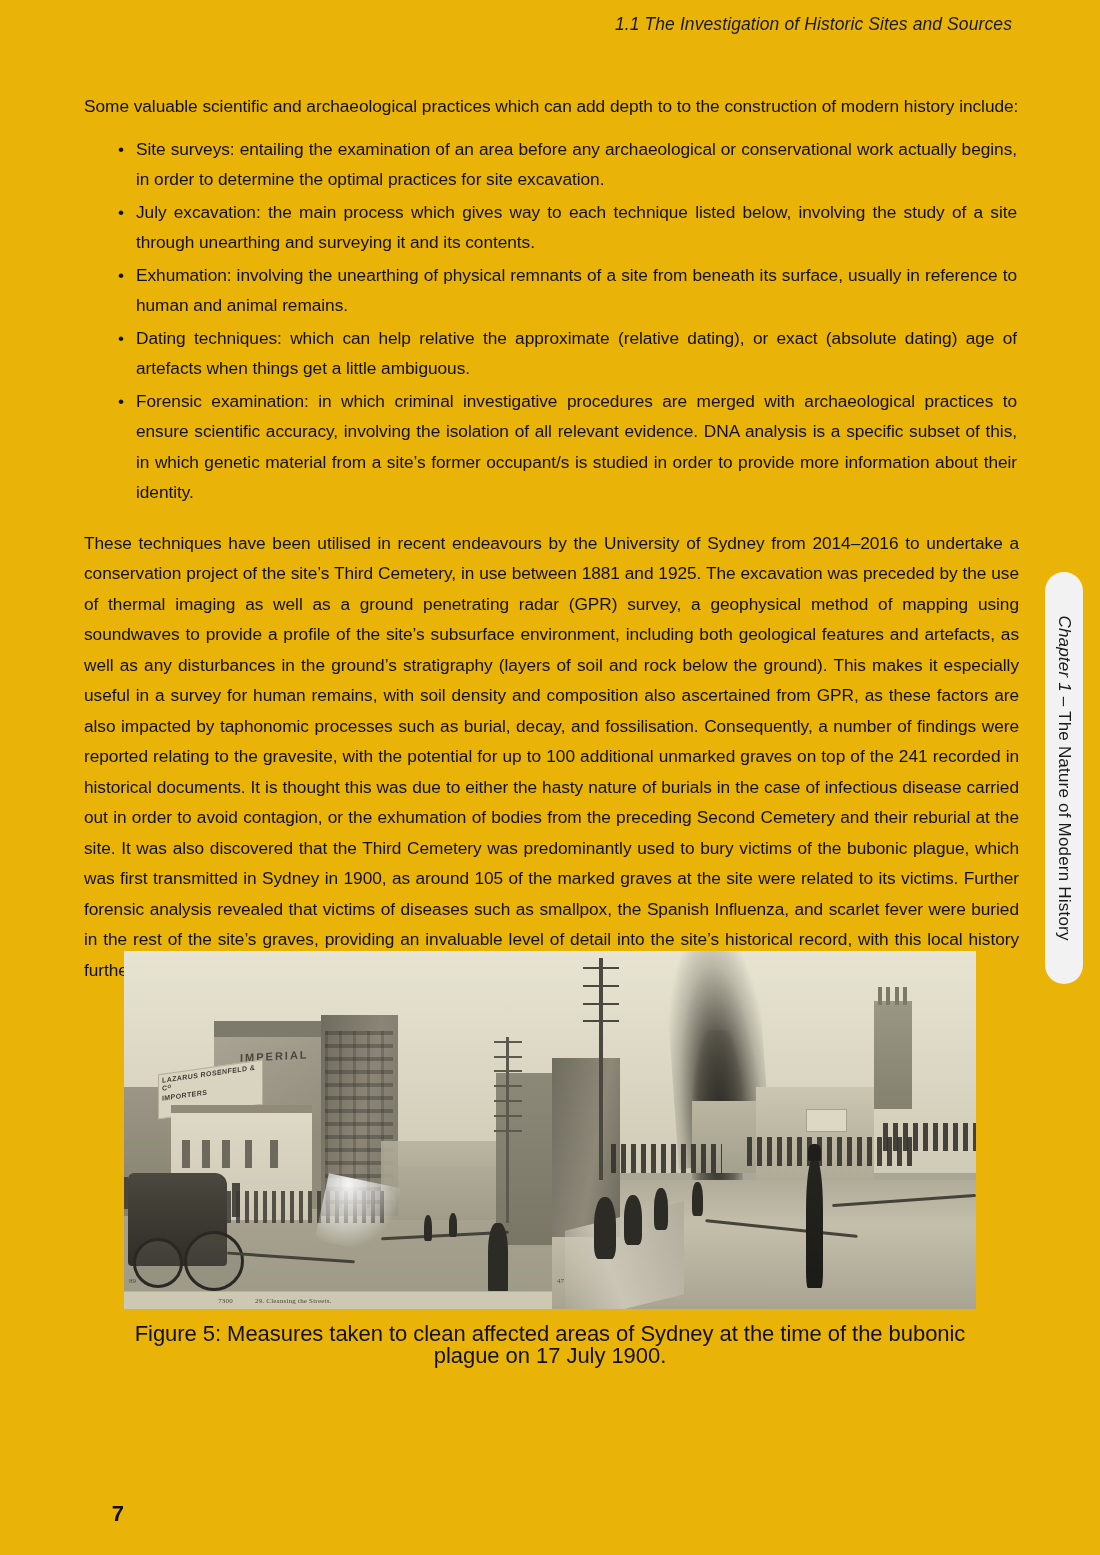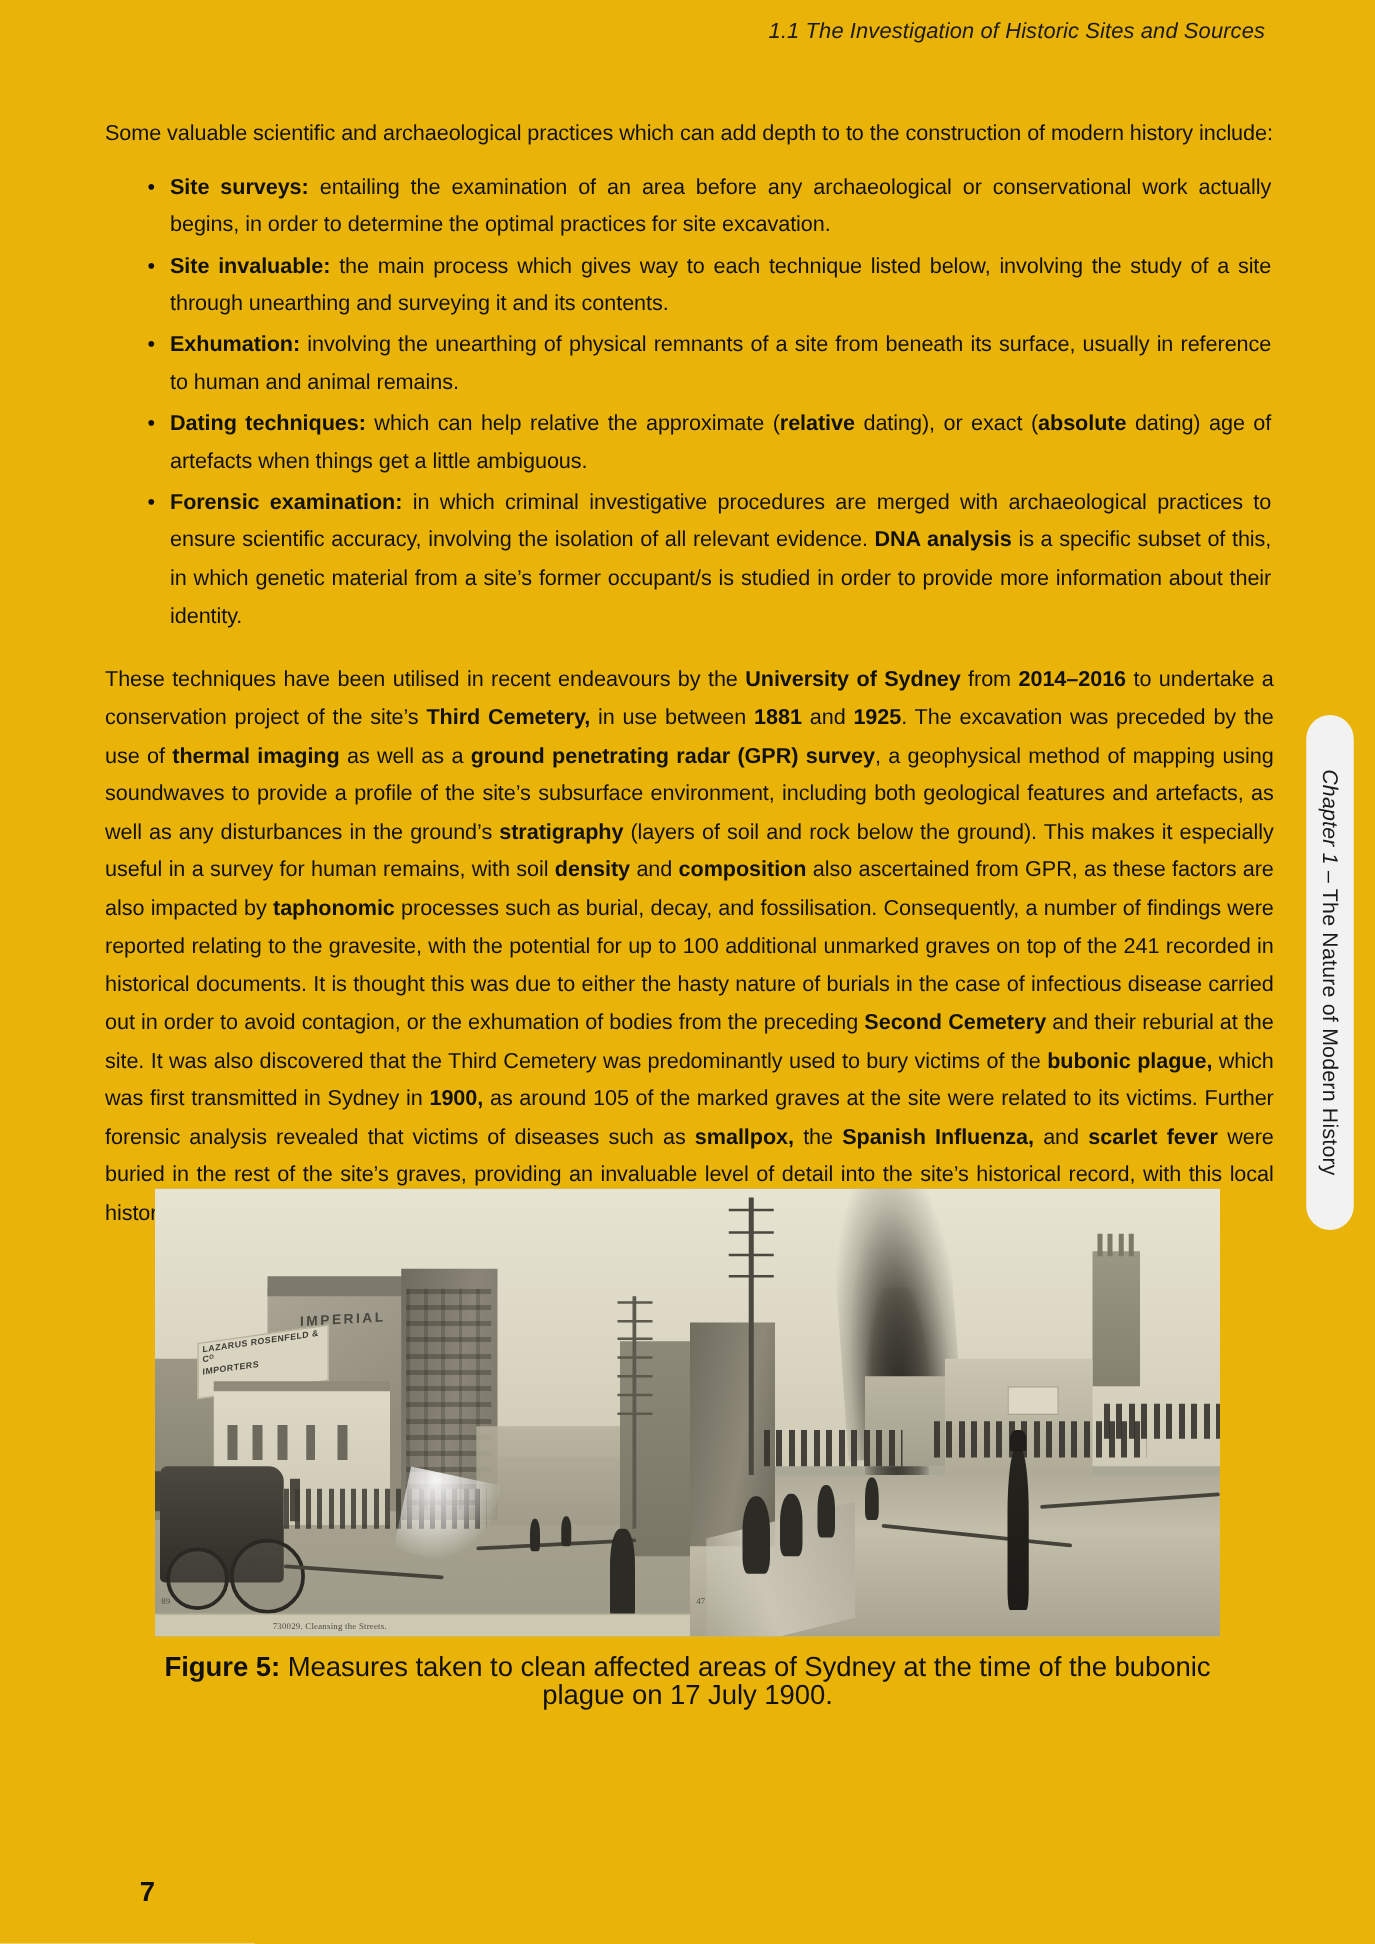"Site surveys:" b, strong { font-weight: bold -> normal }
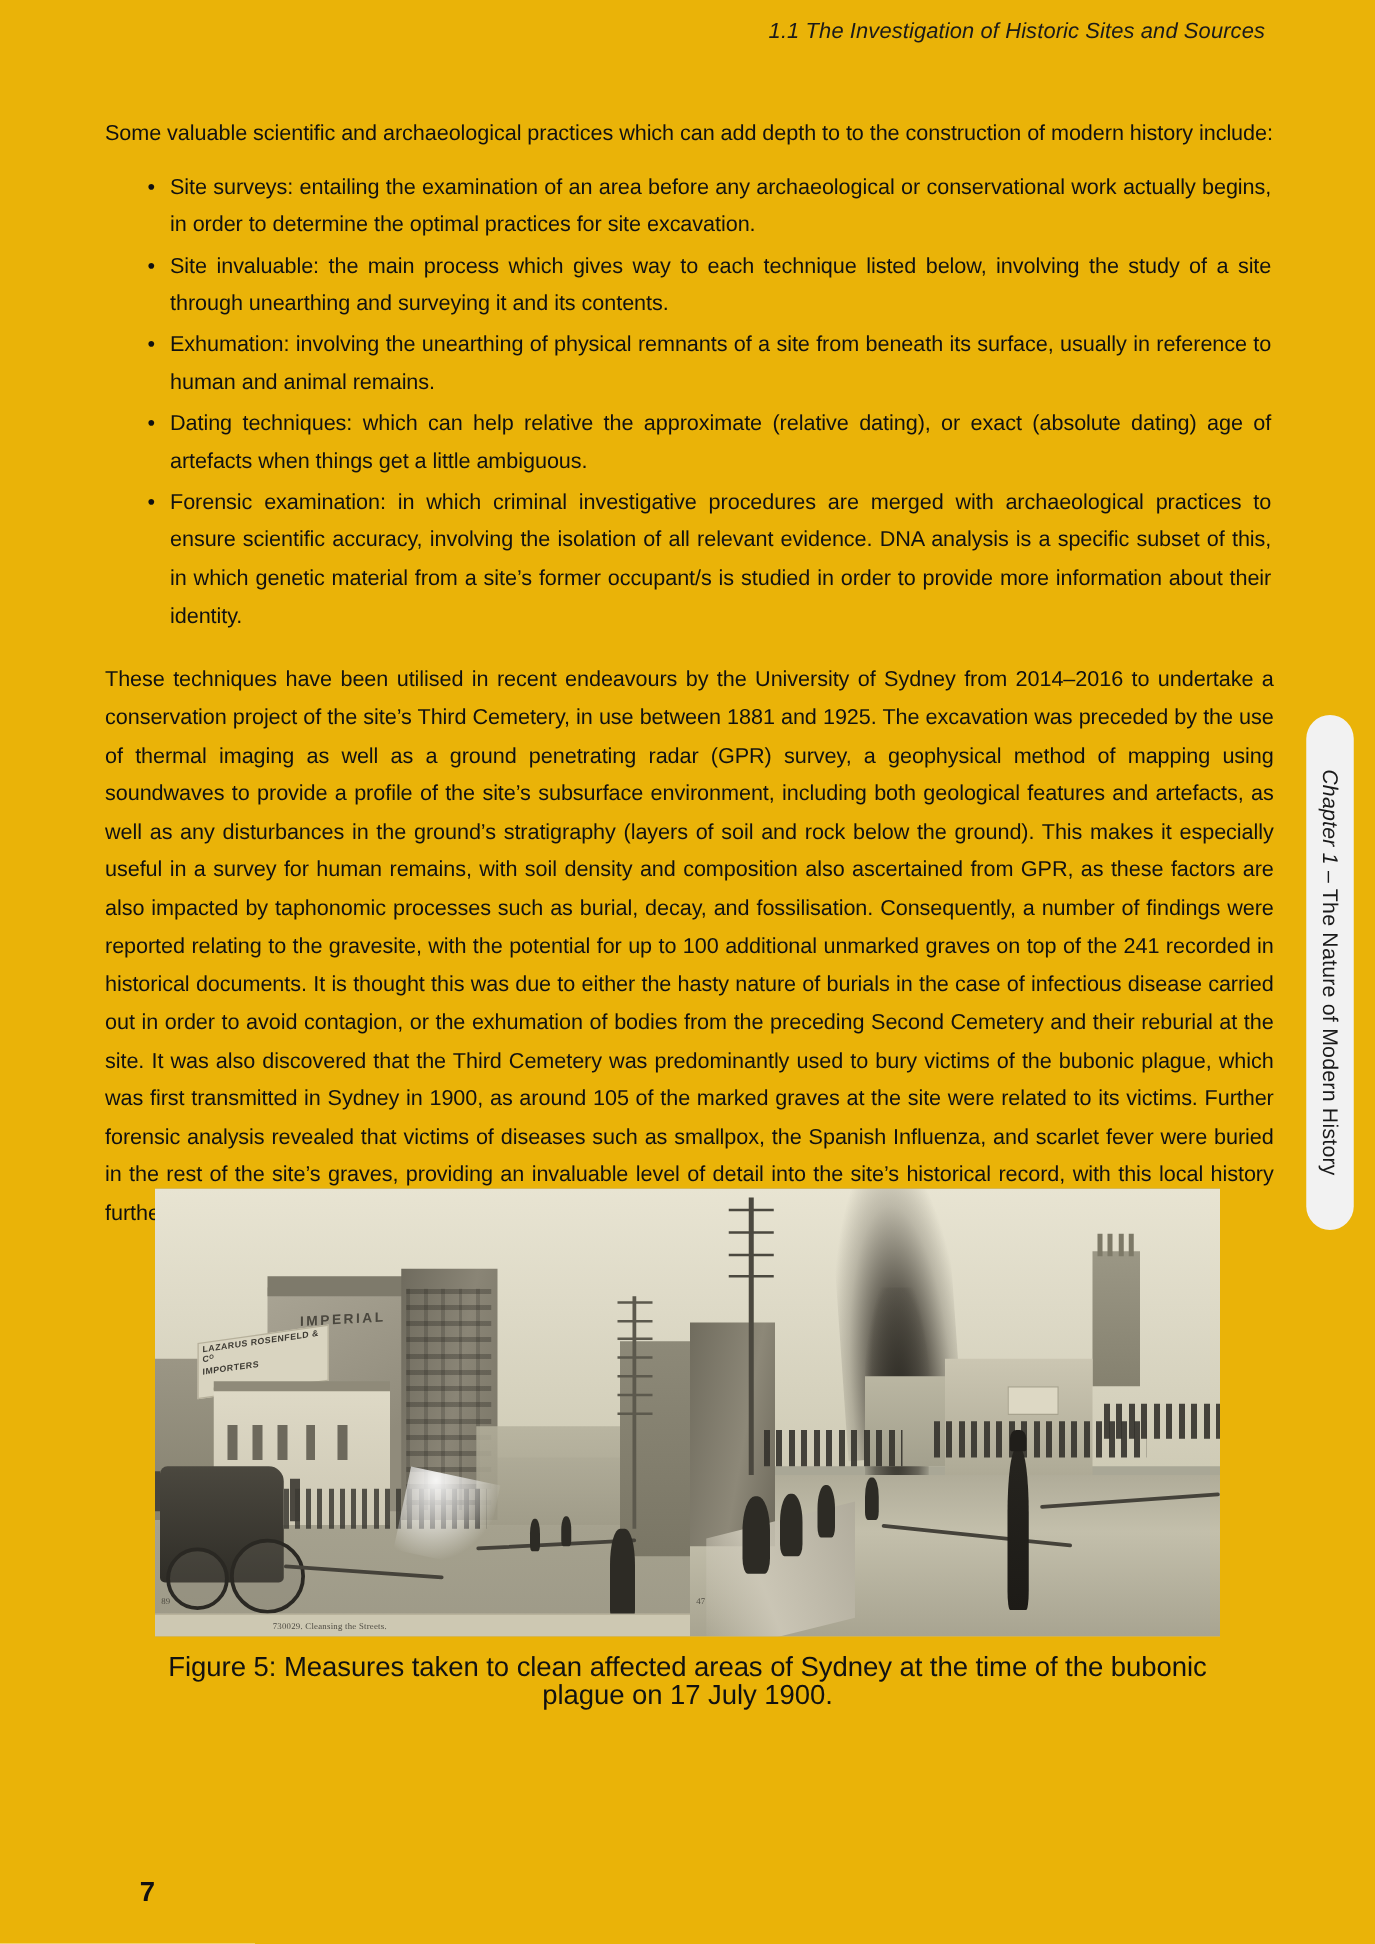"Site invaluable:" b { text: Site invaluable -> July excavation }
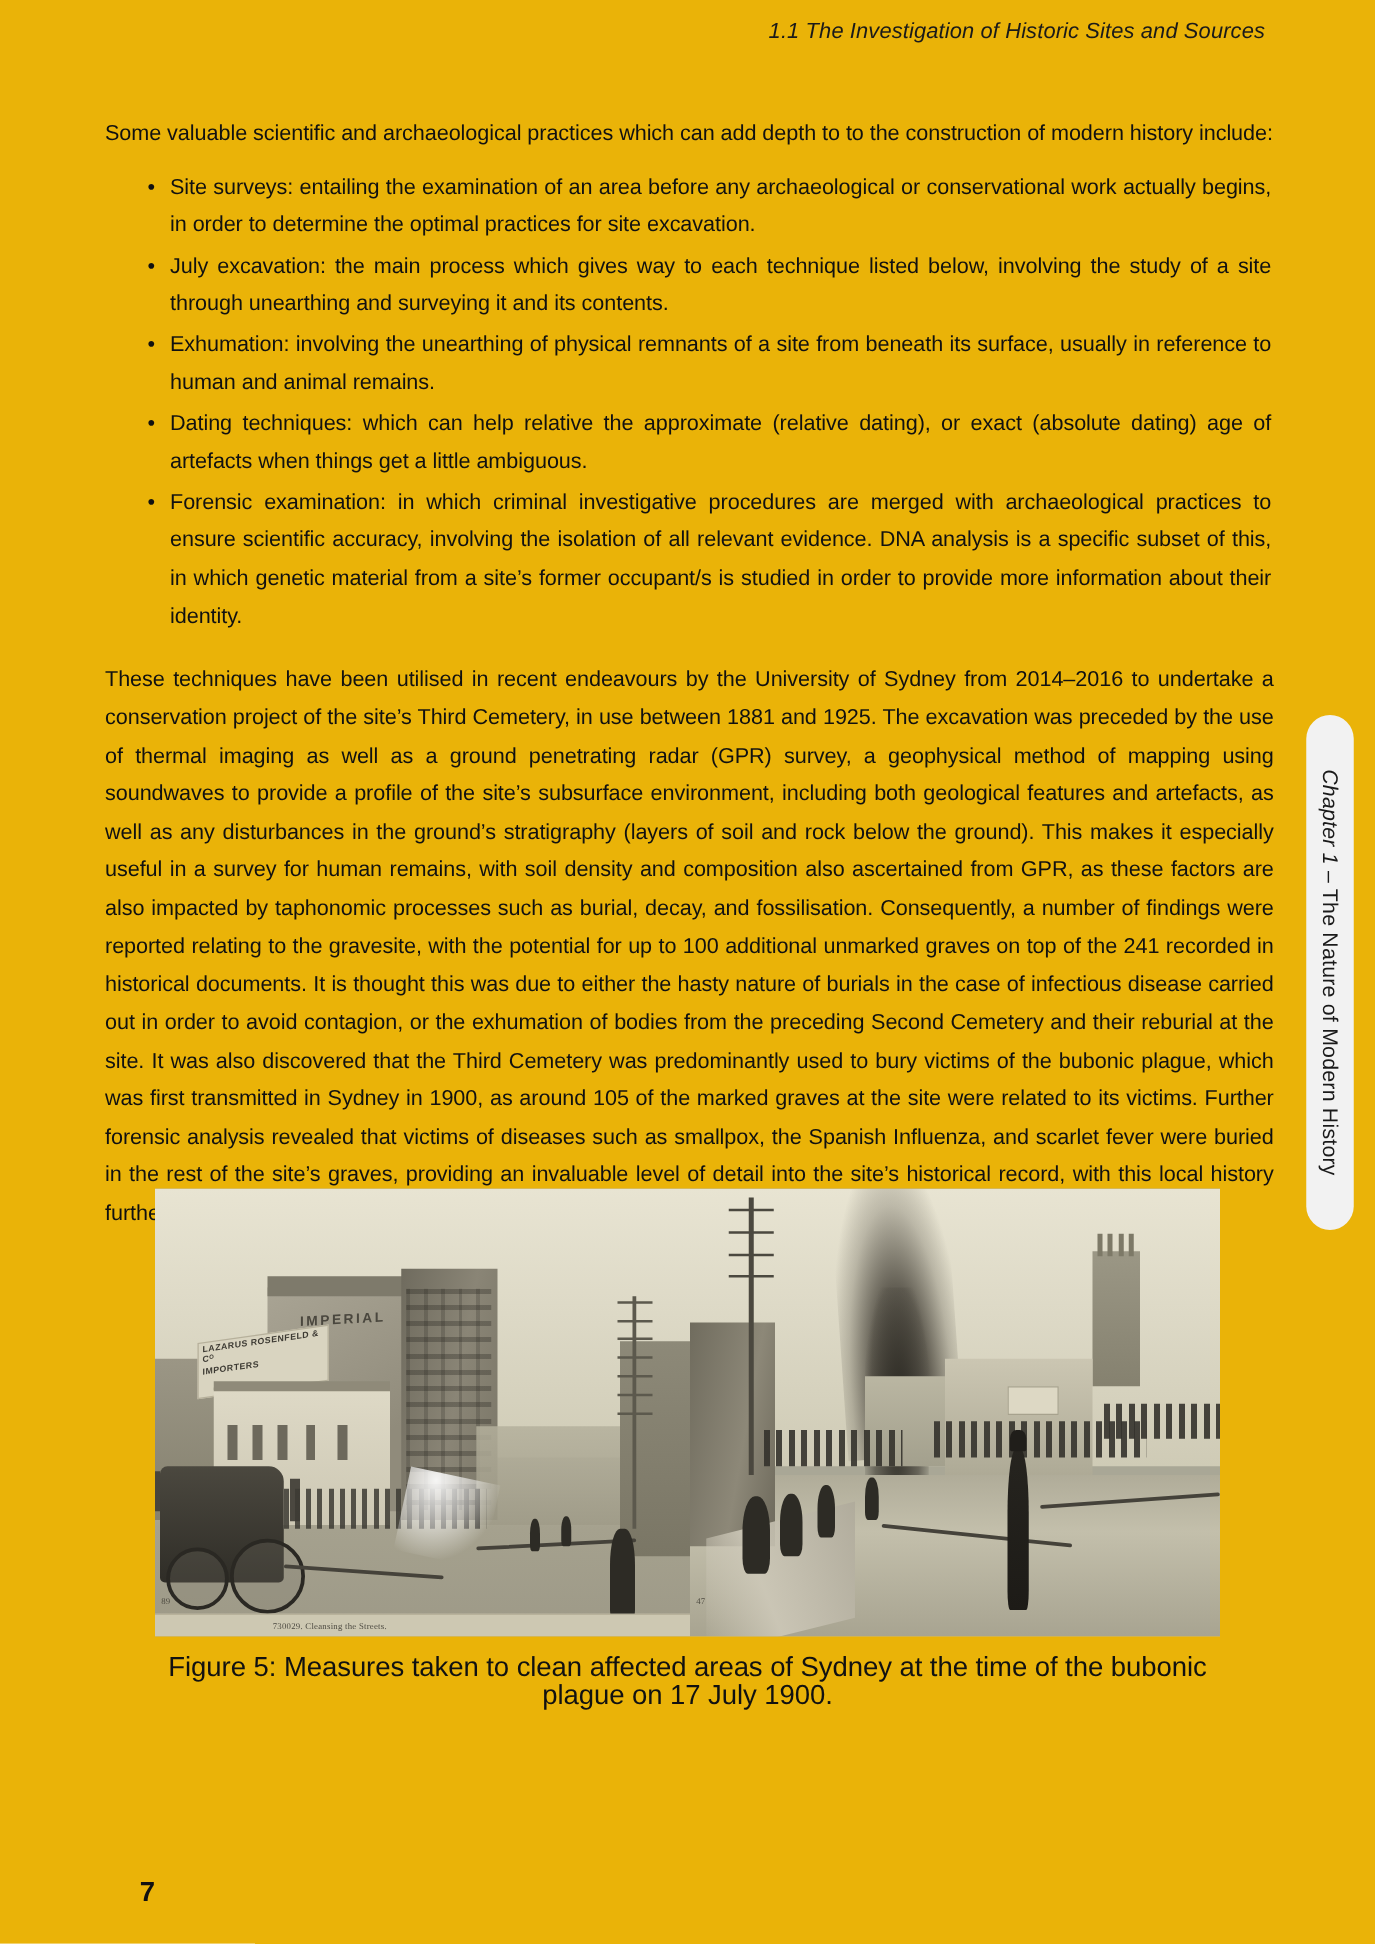"7300" .strip { gap: none -> 22px }
